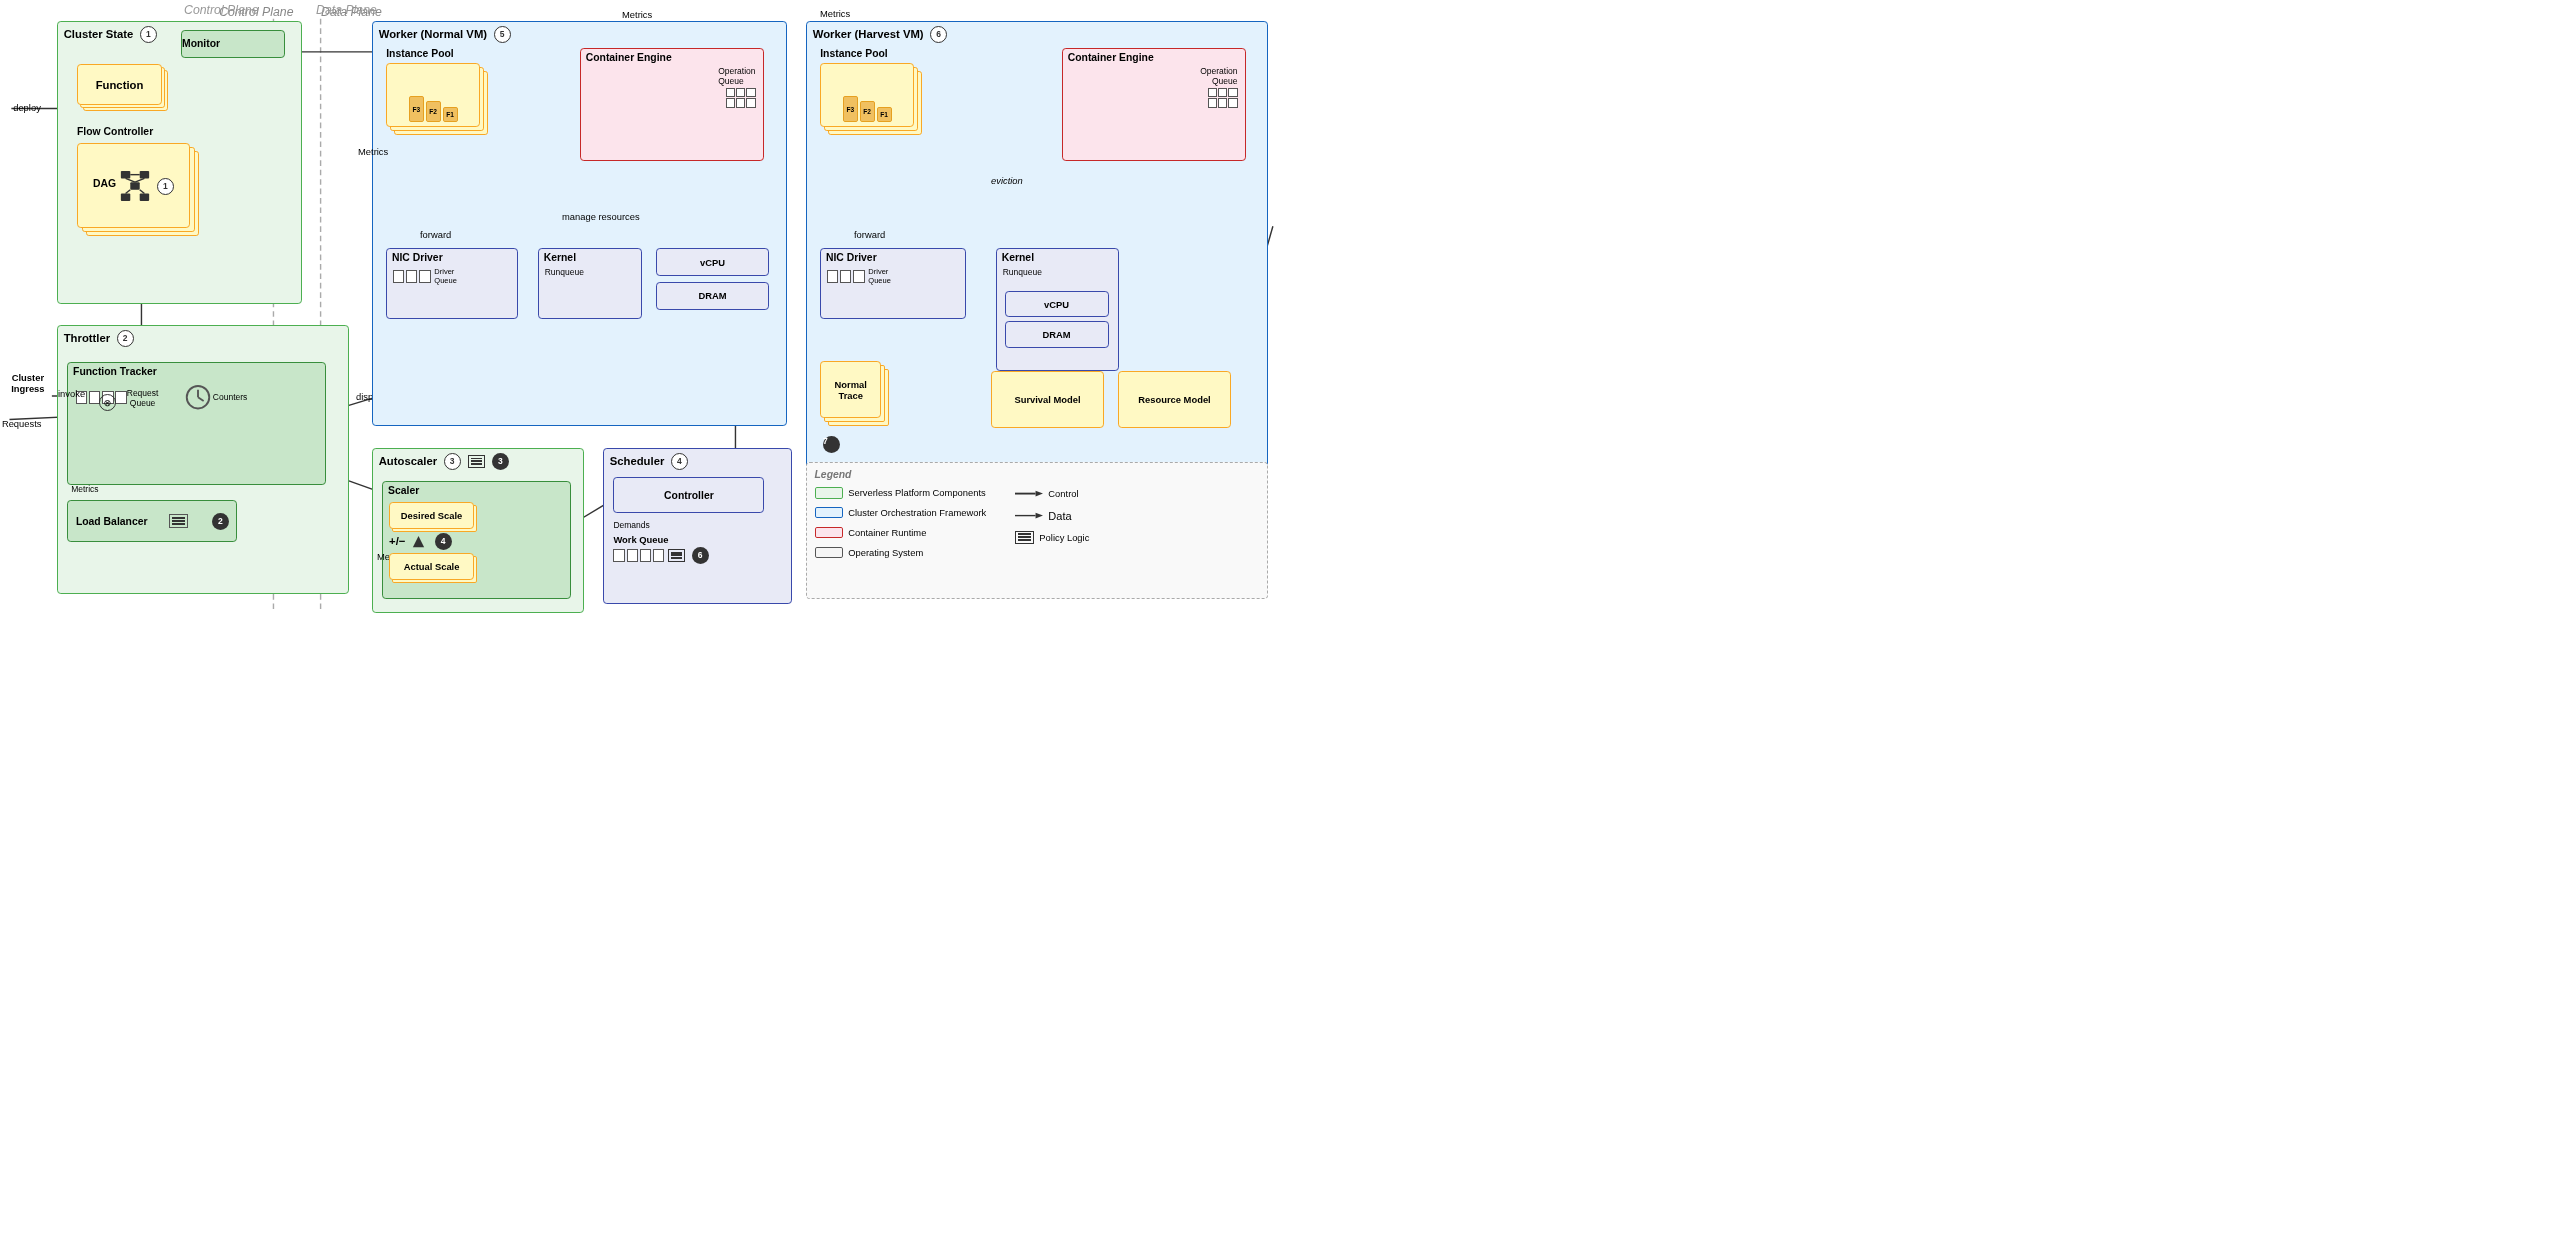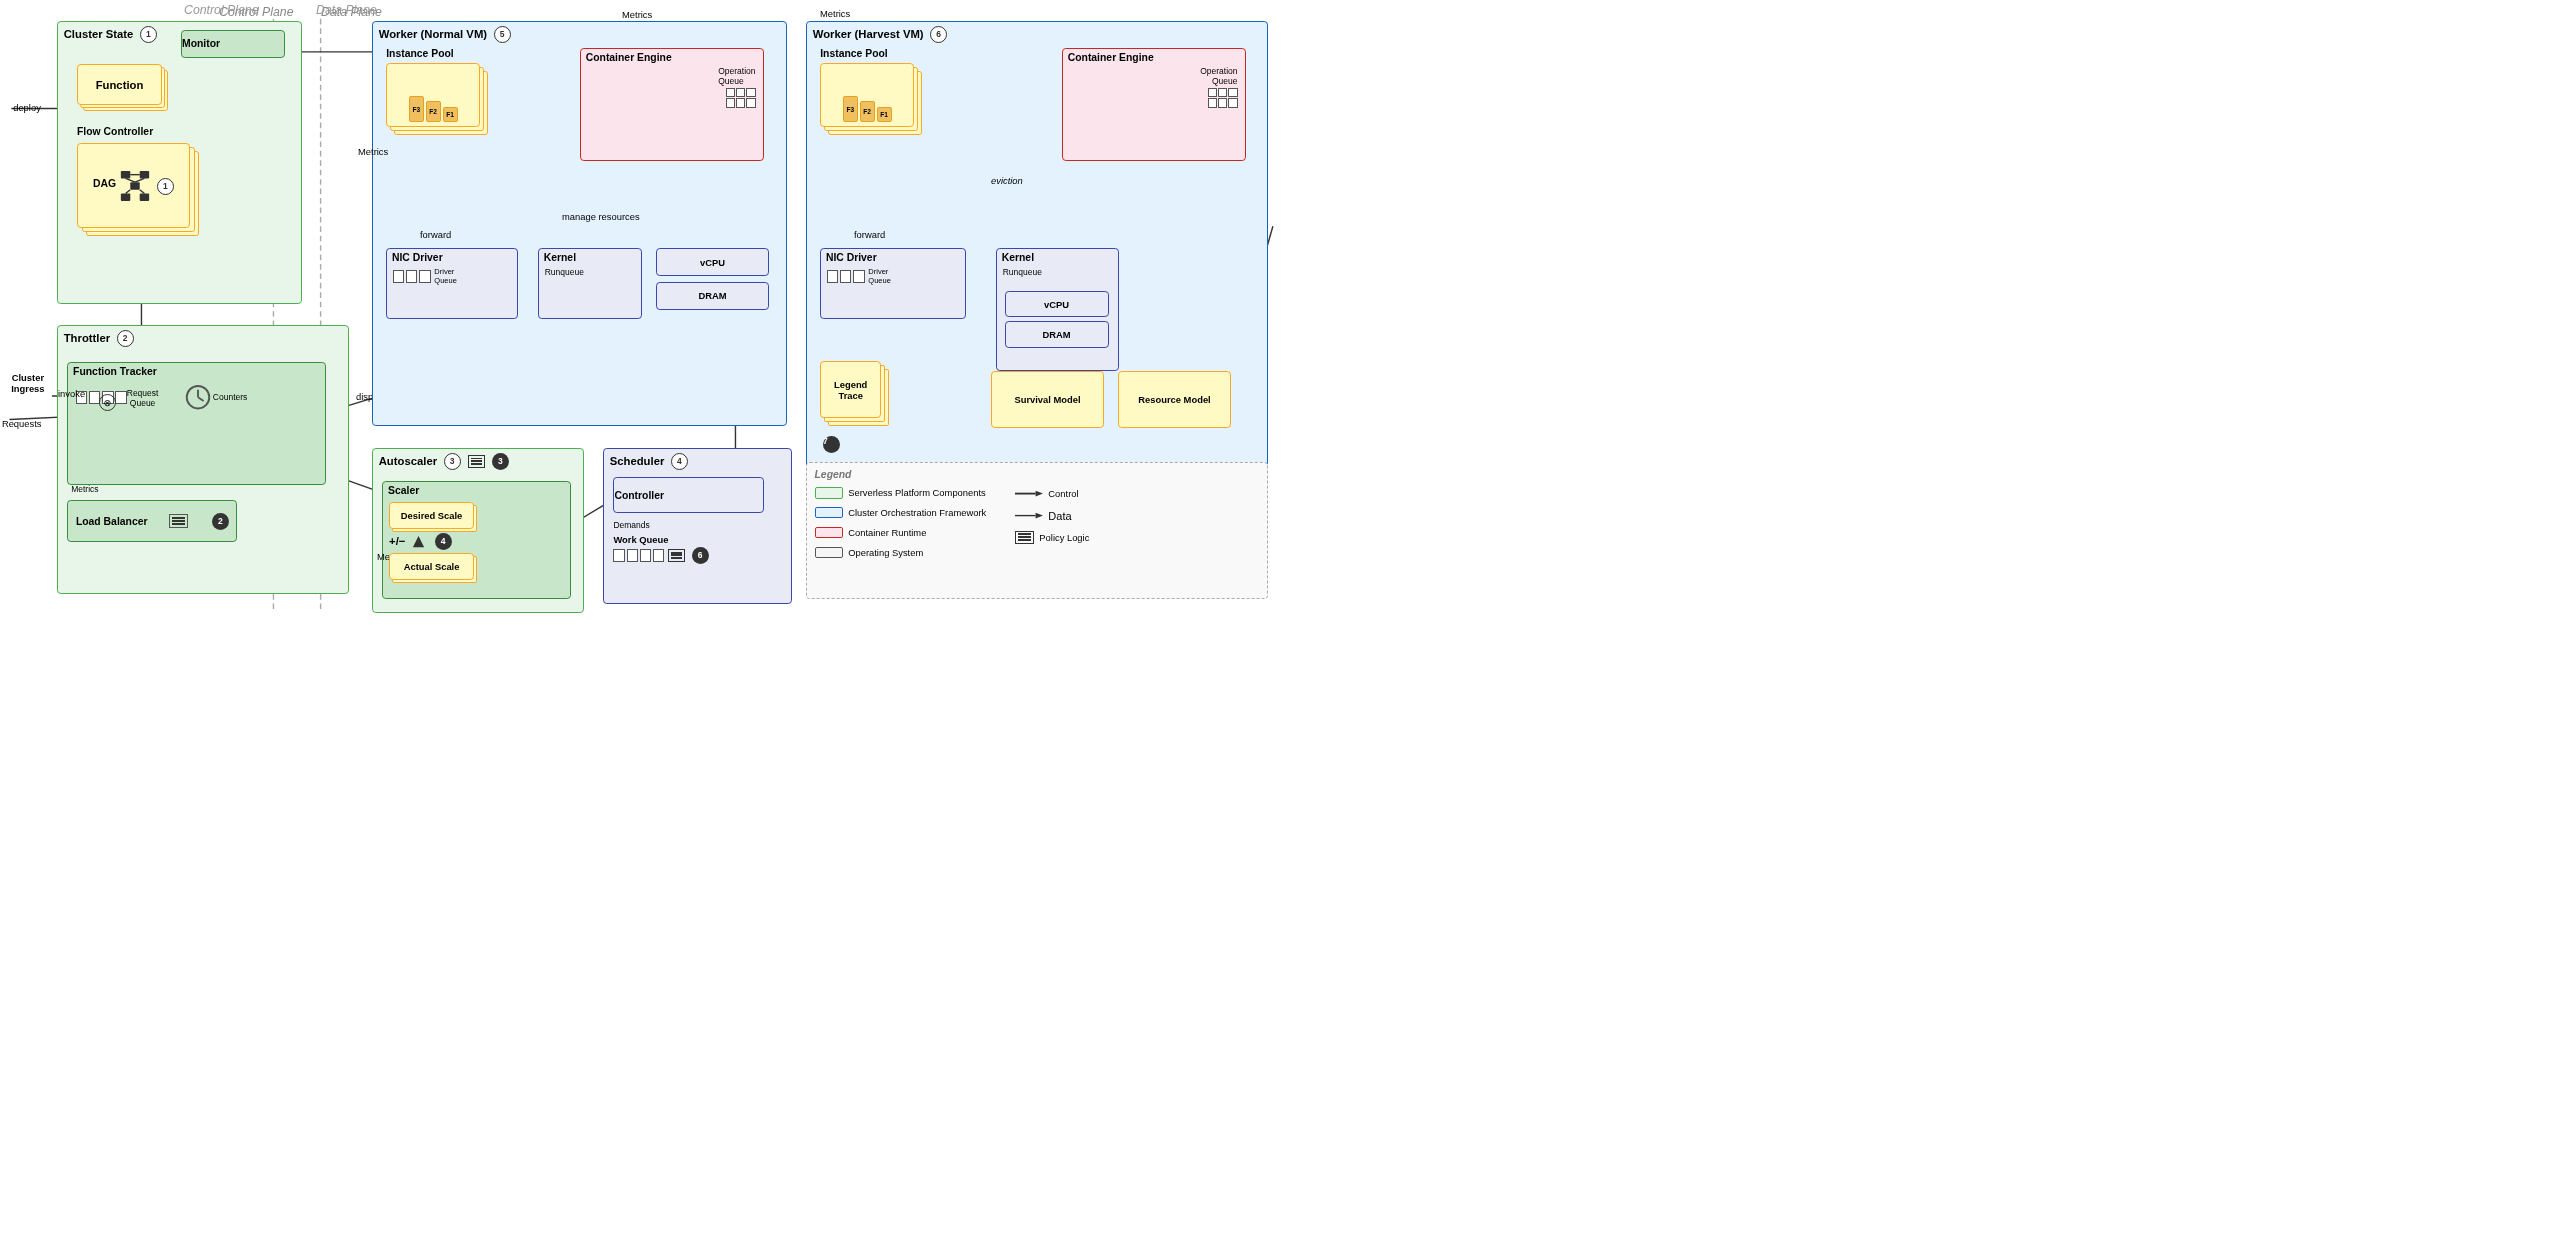"Legend Trace" span { text: Legend -> Normal }
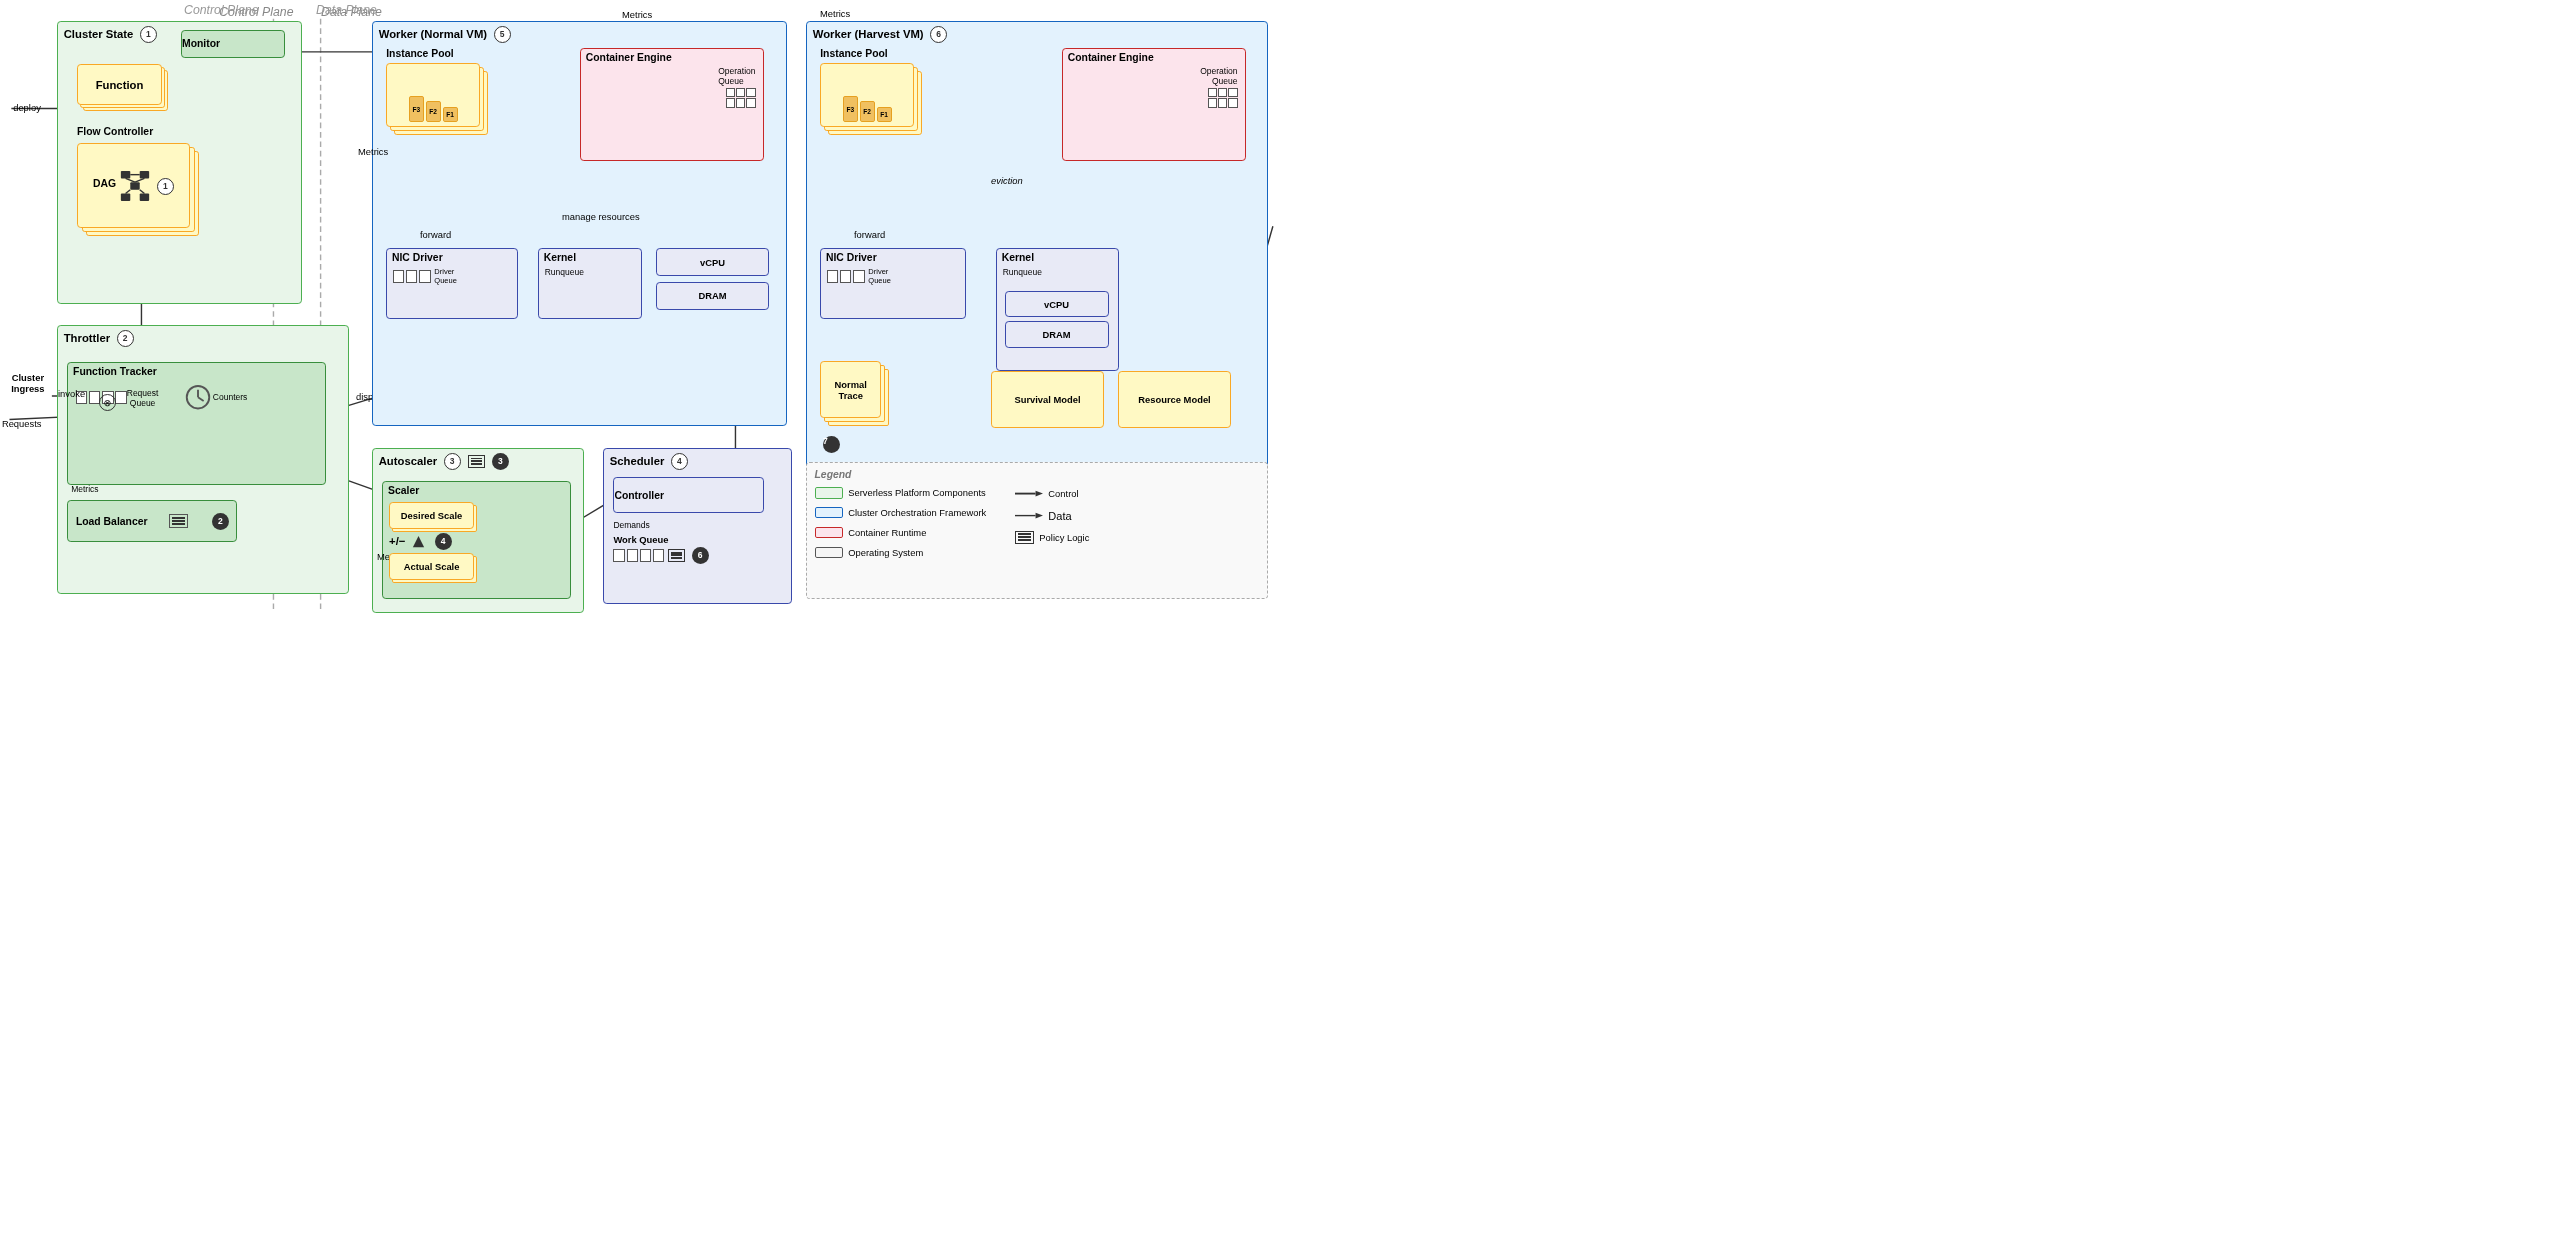"Controller" div.box { justify-content: flex-start -> center }
